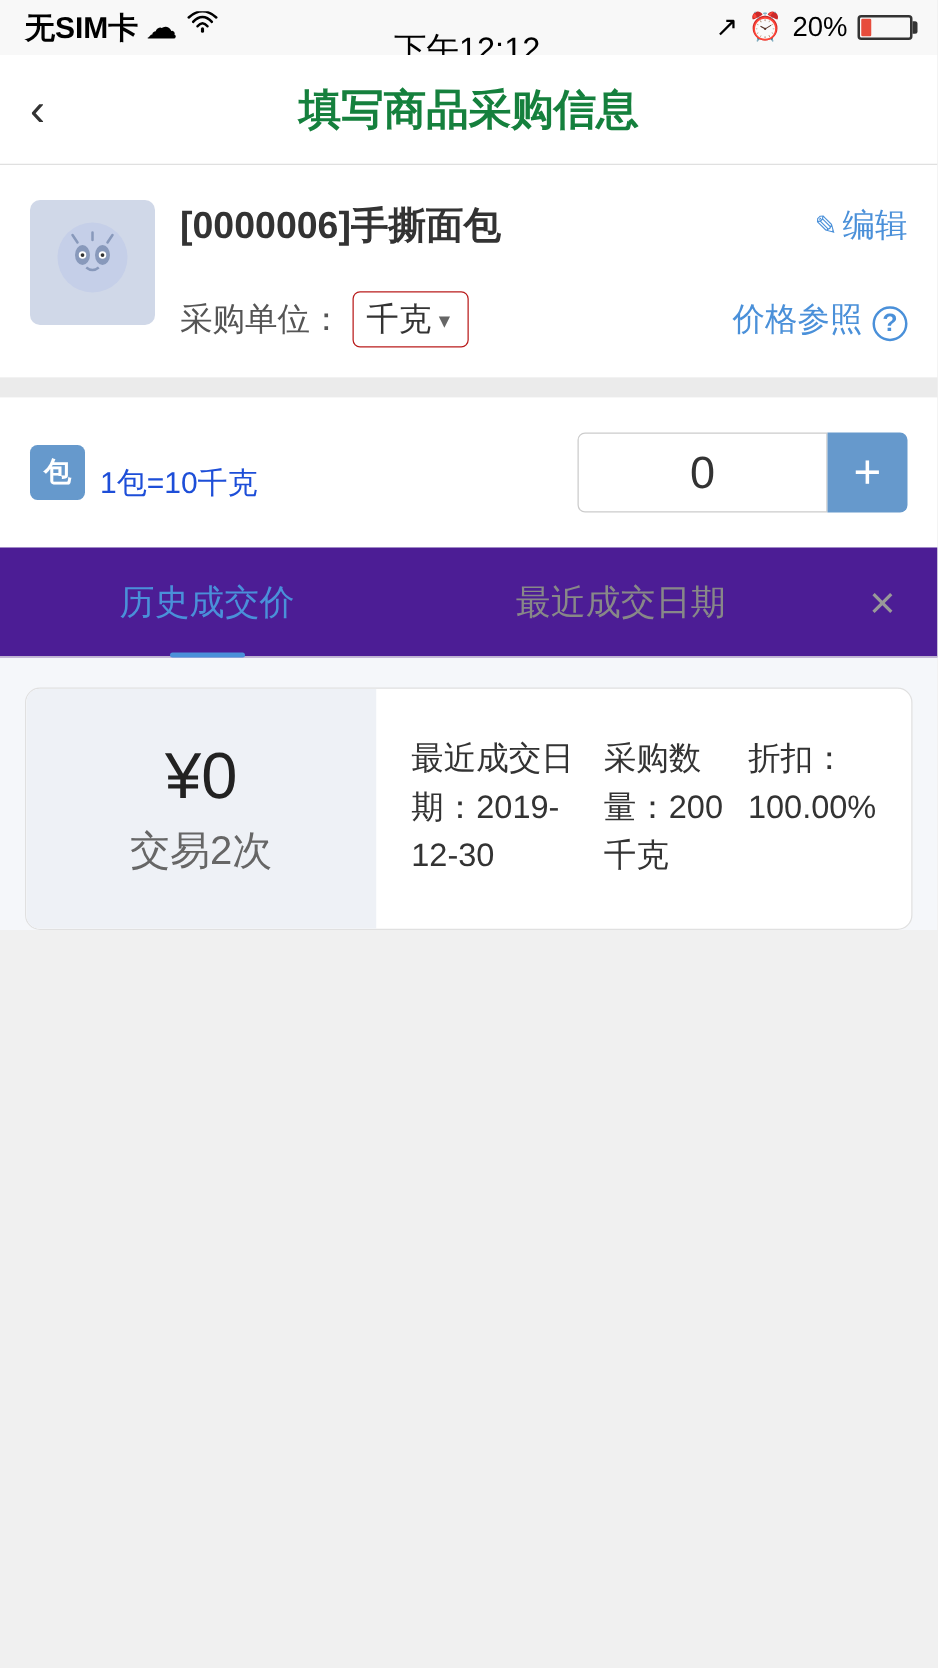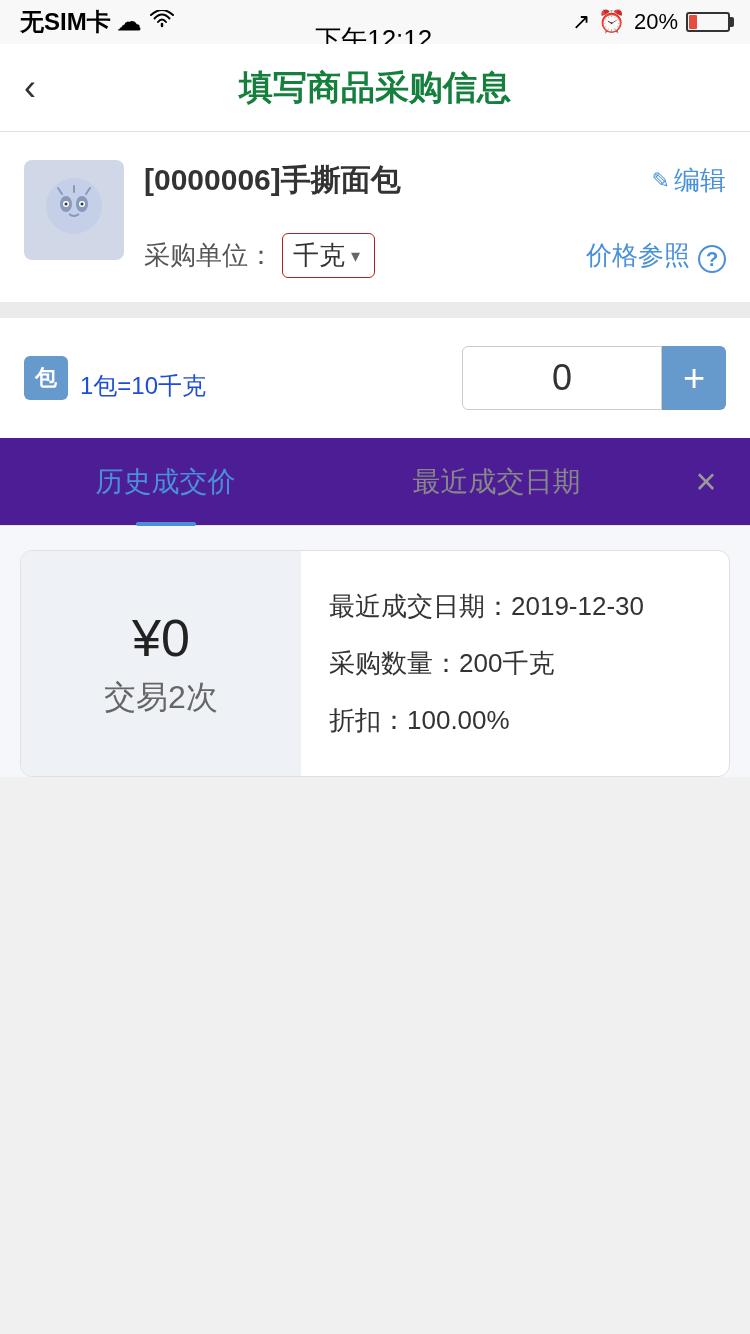"最近成交日期：2019-12-30" .transaction-right { flex-direction: column -> row }
